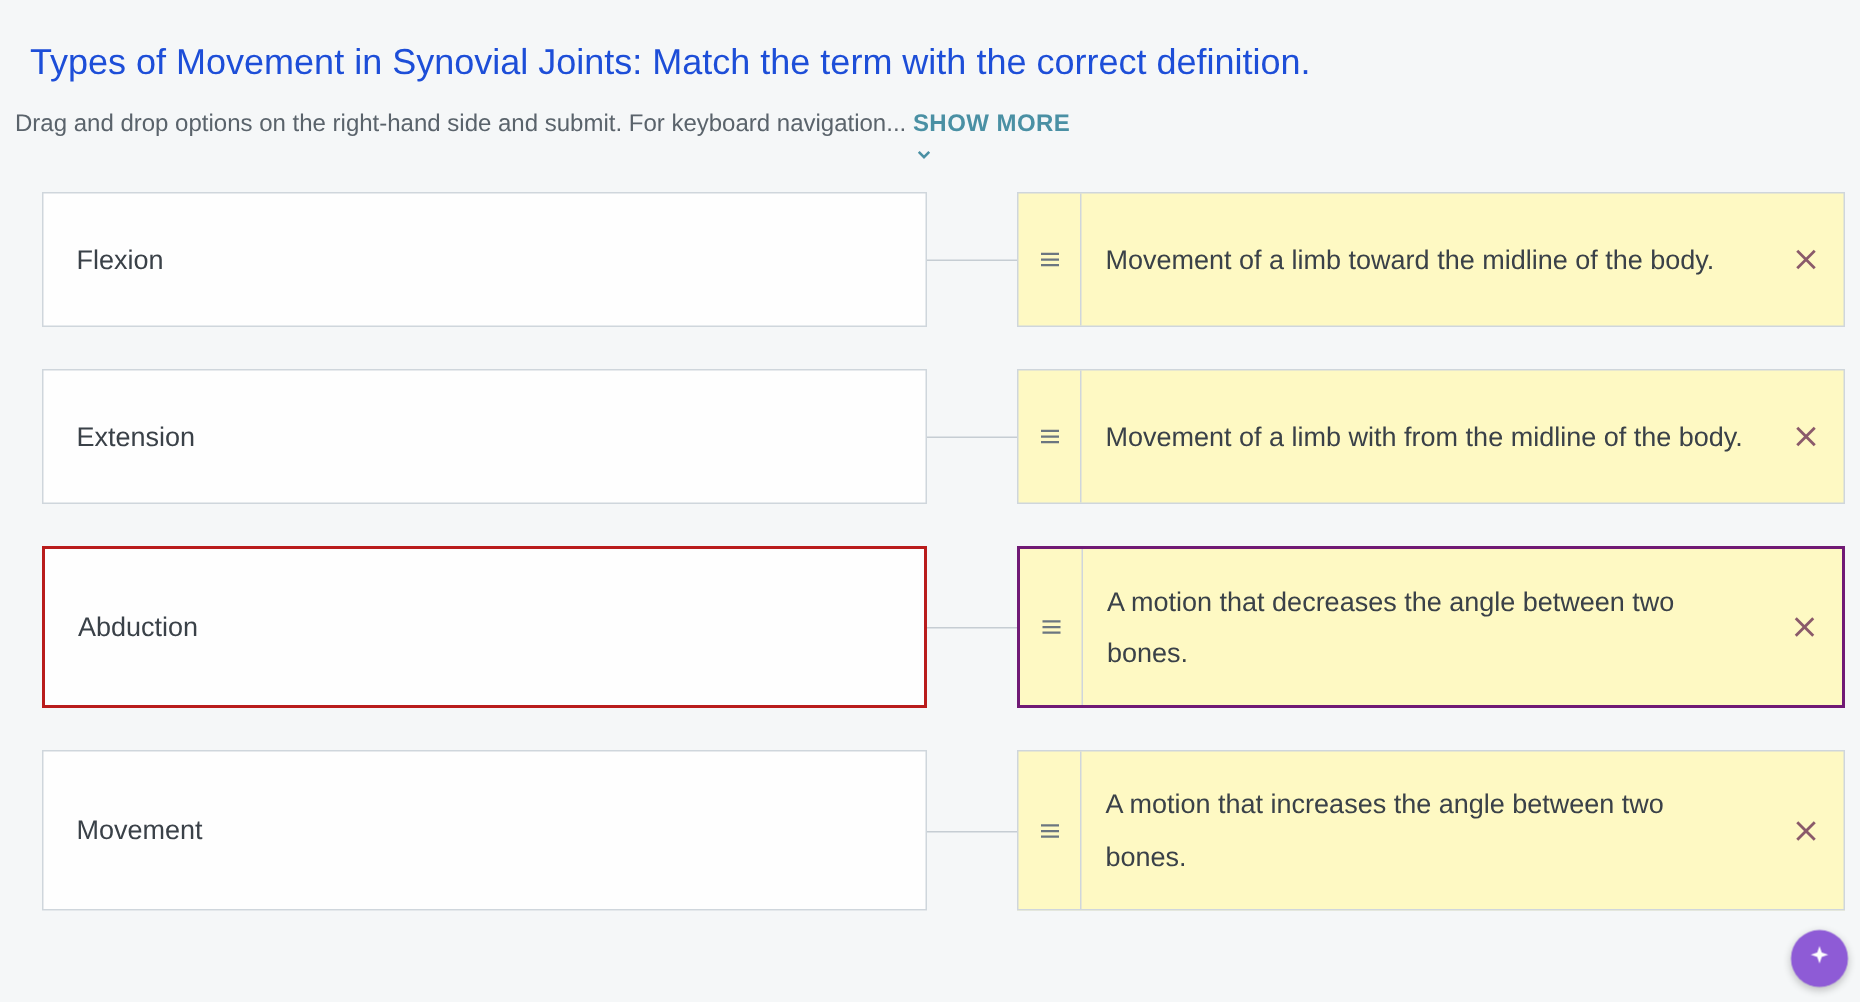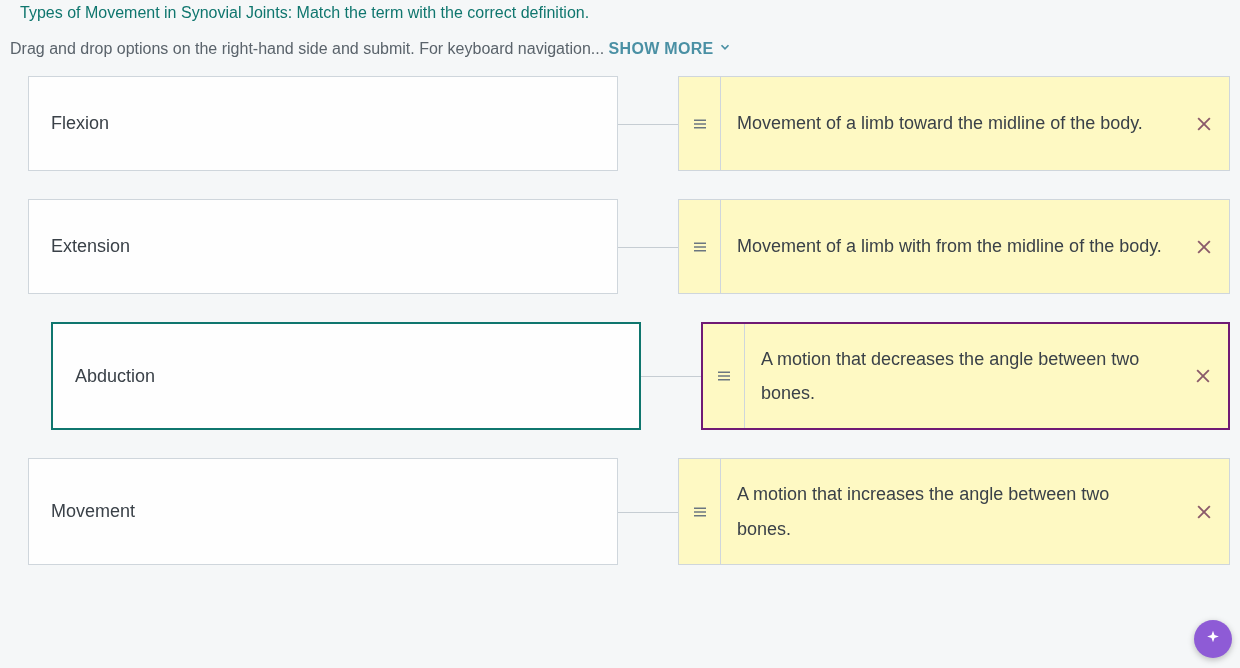"Types of Movement in Synovial" .question-title { color: #0f766e -> #1d4ed8; font-size: 16px -> 24px; margin-top: none -> 24px }
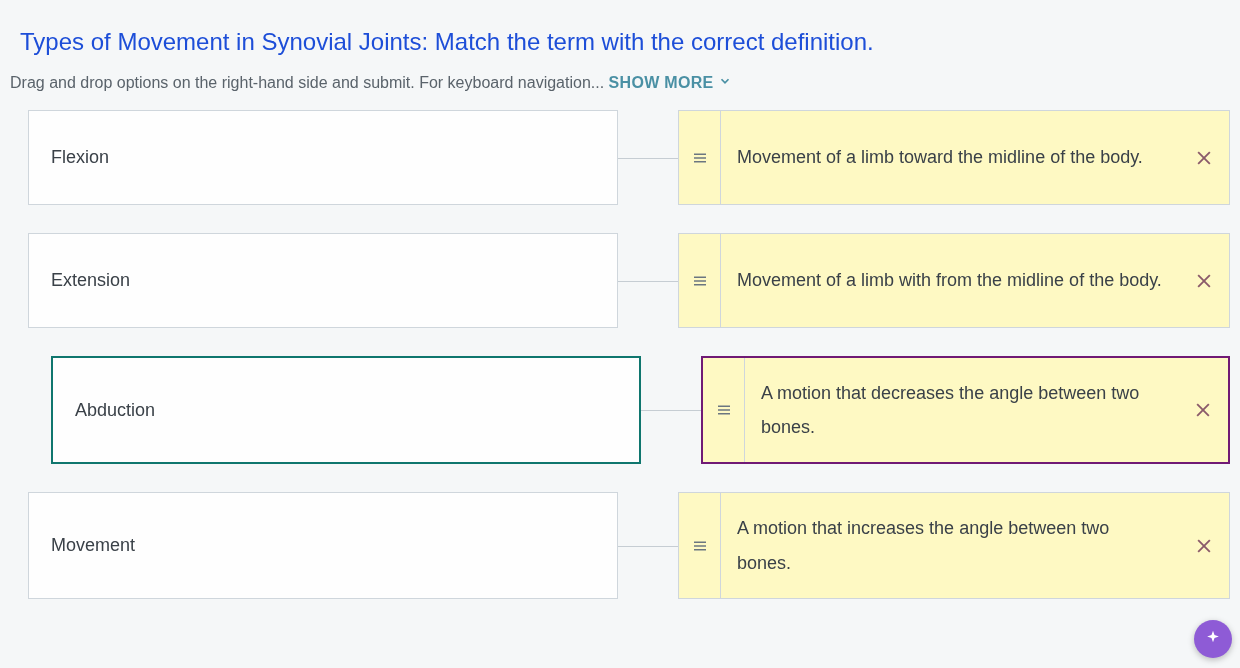"SHOW MORE" .show-more { flex-direction: none -> column }
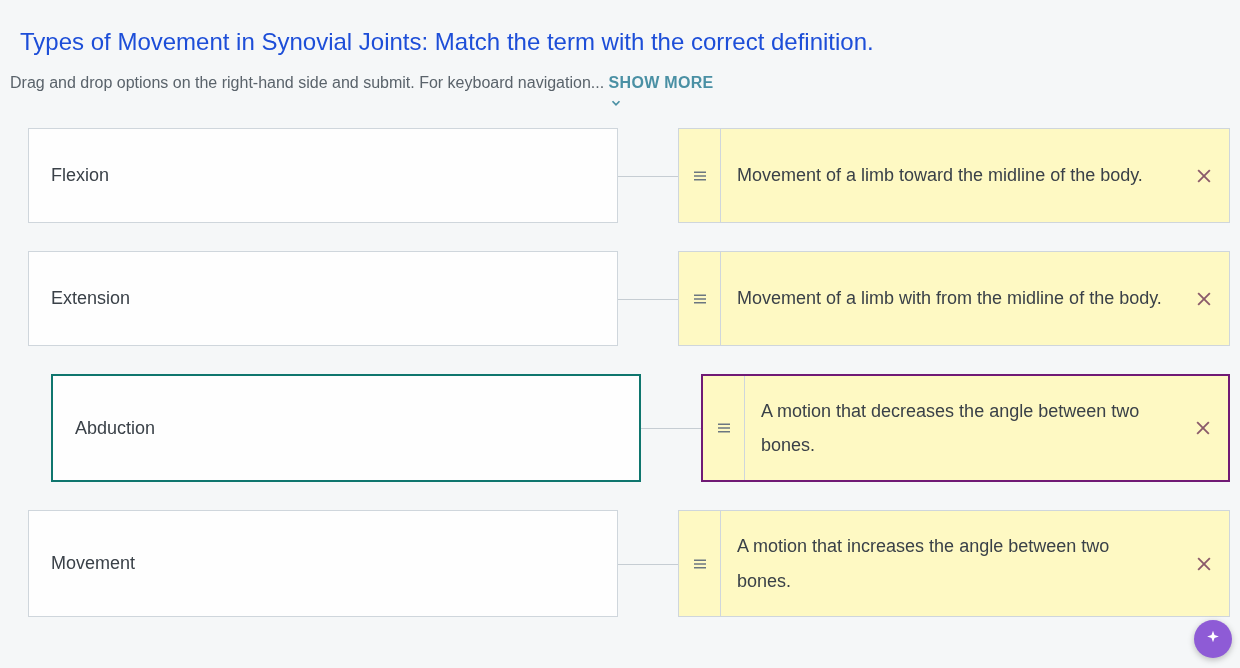"Flexion" .term-box { padding: 36px 22px -> 26px 22px }
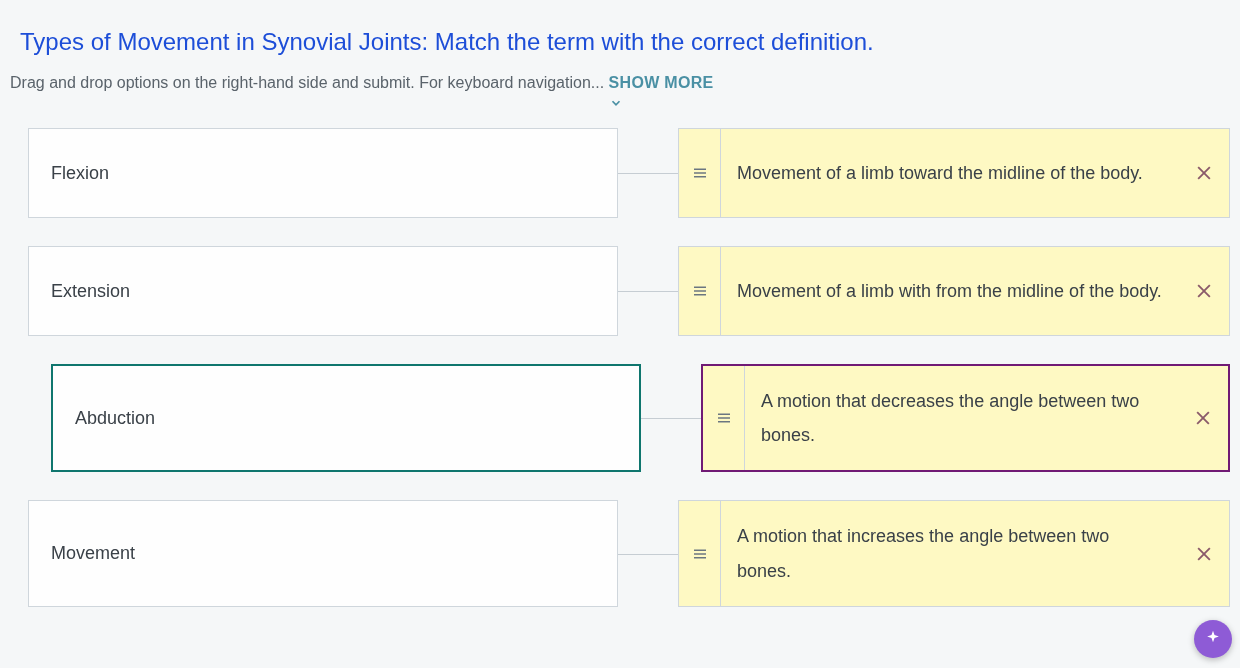"Abduction" .term-box.active { border: 2px solid #0f766e -> 2px solid #b91c1c; margin-left: 23px -> none }
